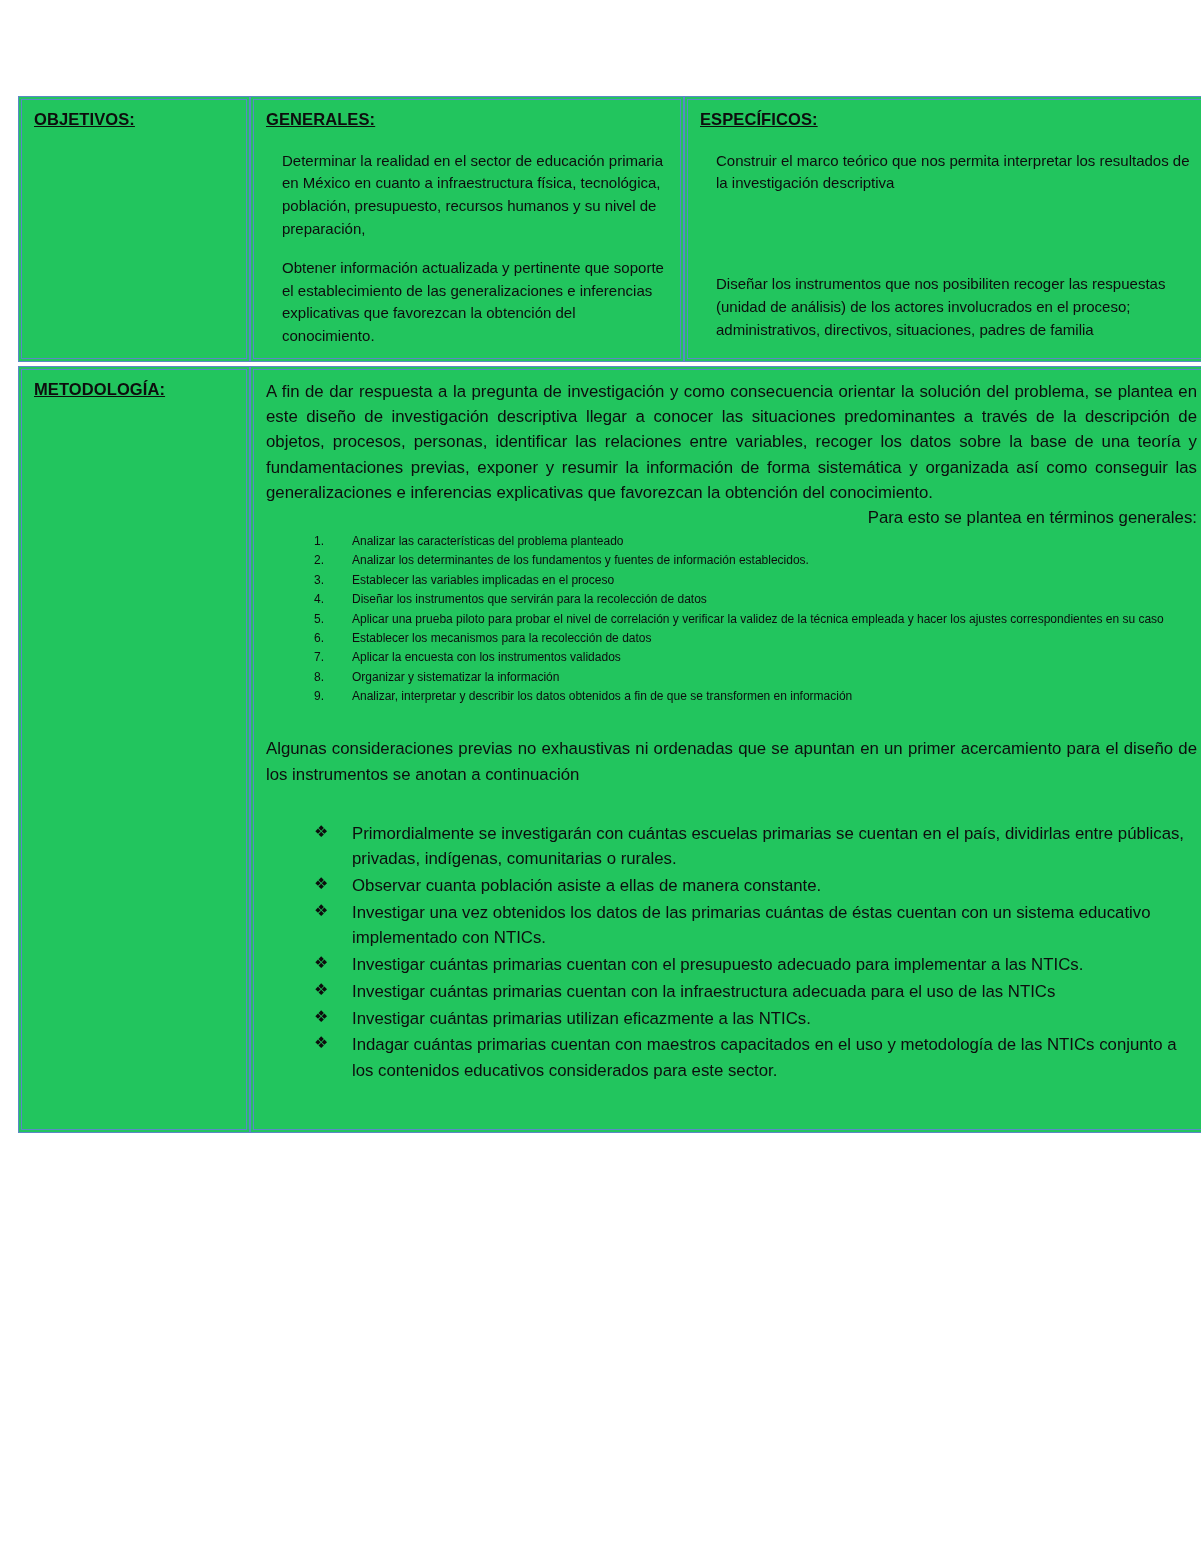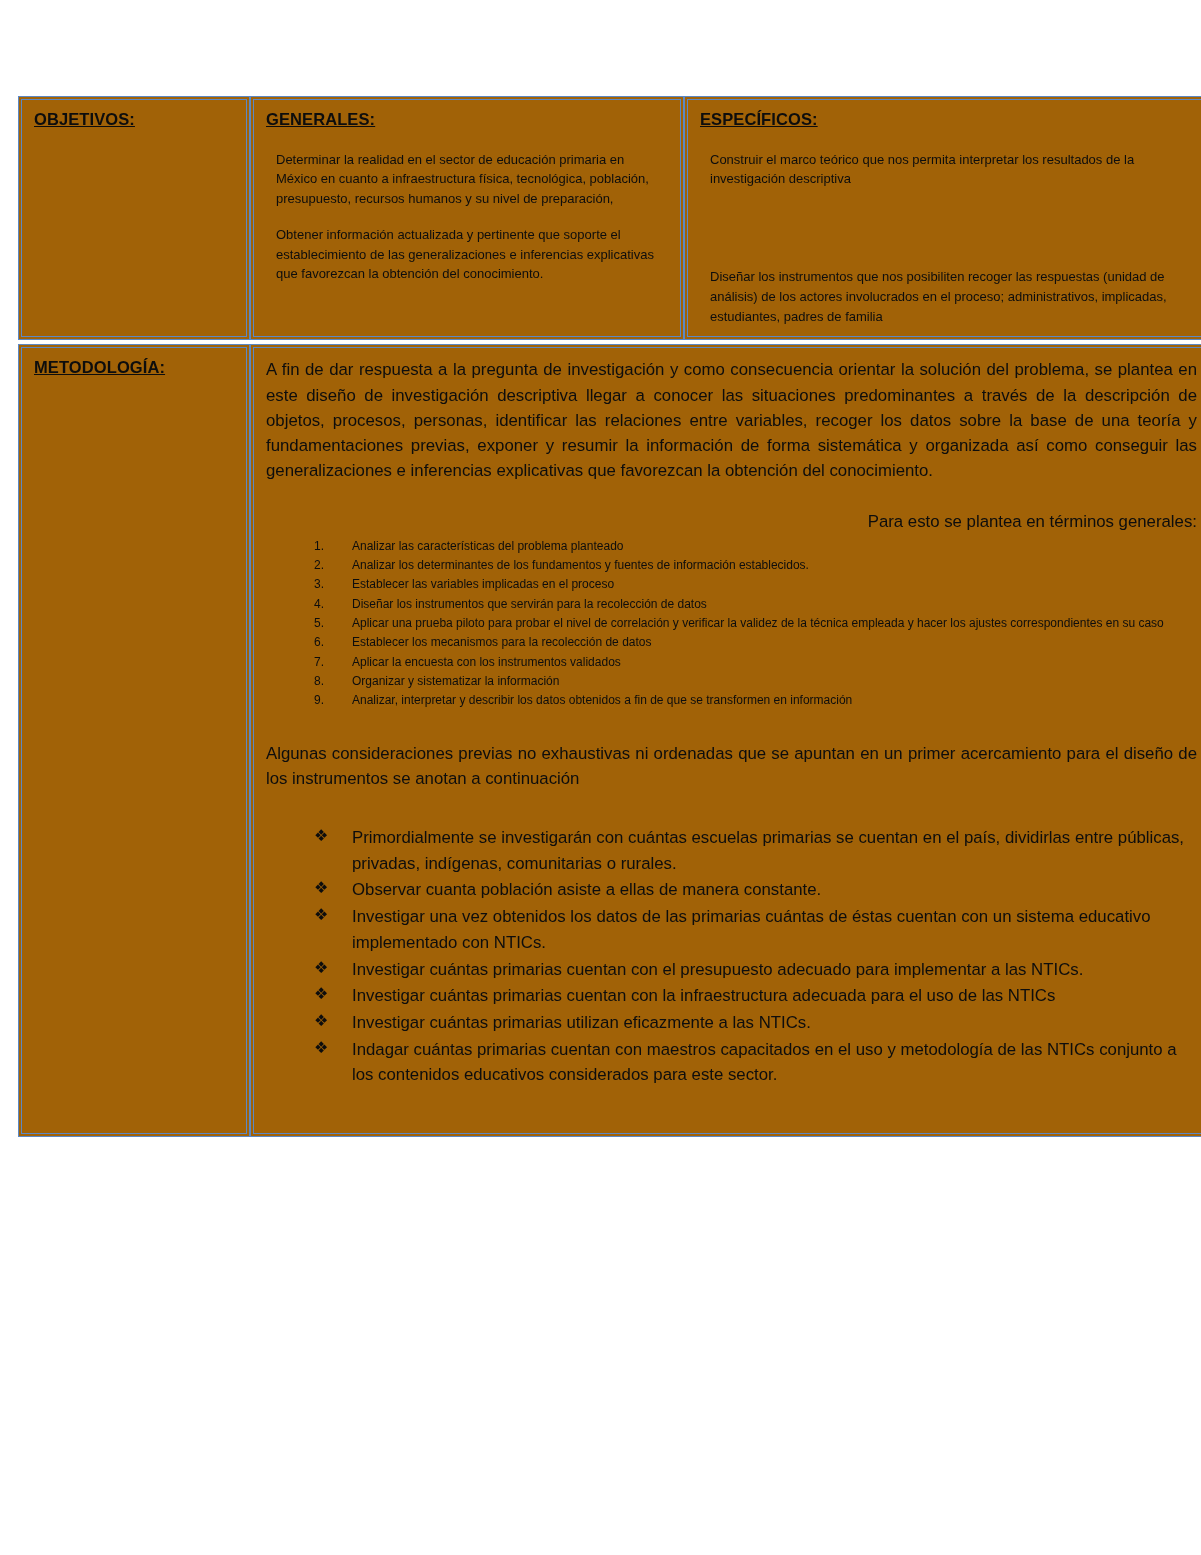"OBJETIVOS:" .cell { background: #a16207 -> #22c55e }
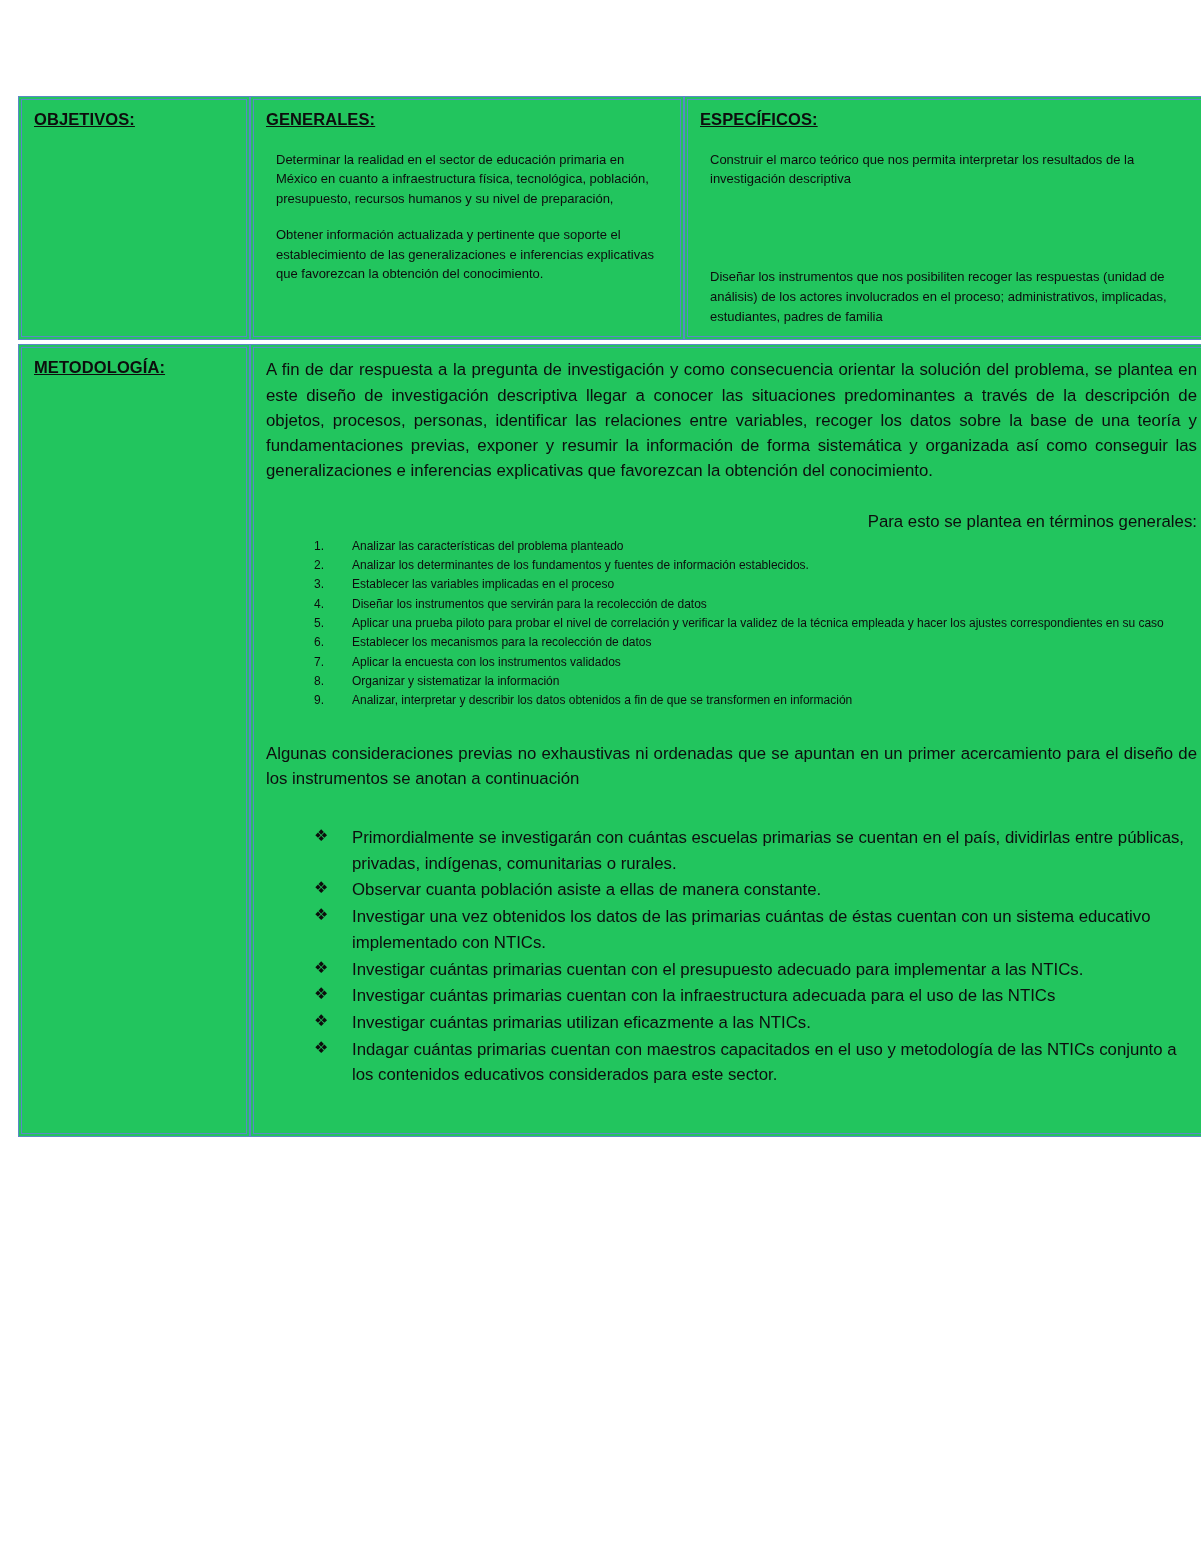"Determinar la realidad en el" .para { font-size: 13px -> 15px; margin: 0 0 16px 10px -> 0 0 16px 16px }
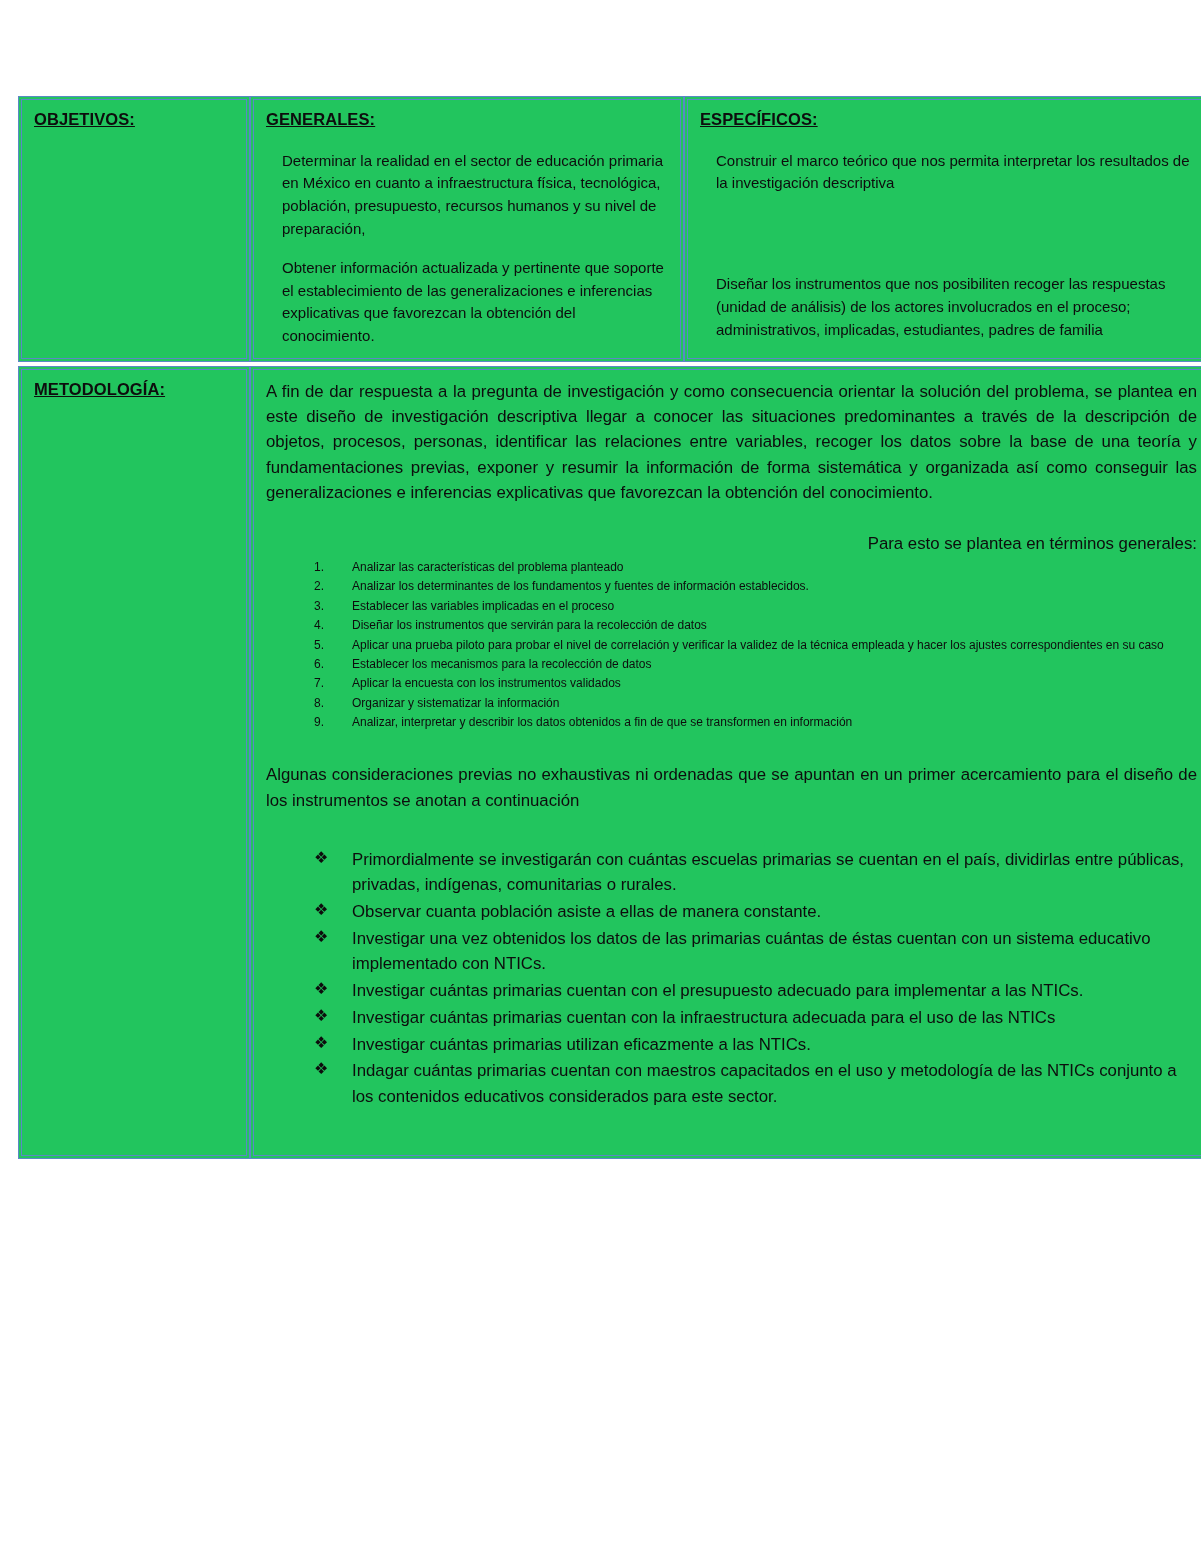"Diseñar los instrumentos que nos" p.para { text: implicadas, estudiantes -> directivos, situaciones }
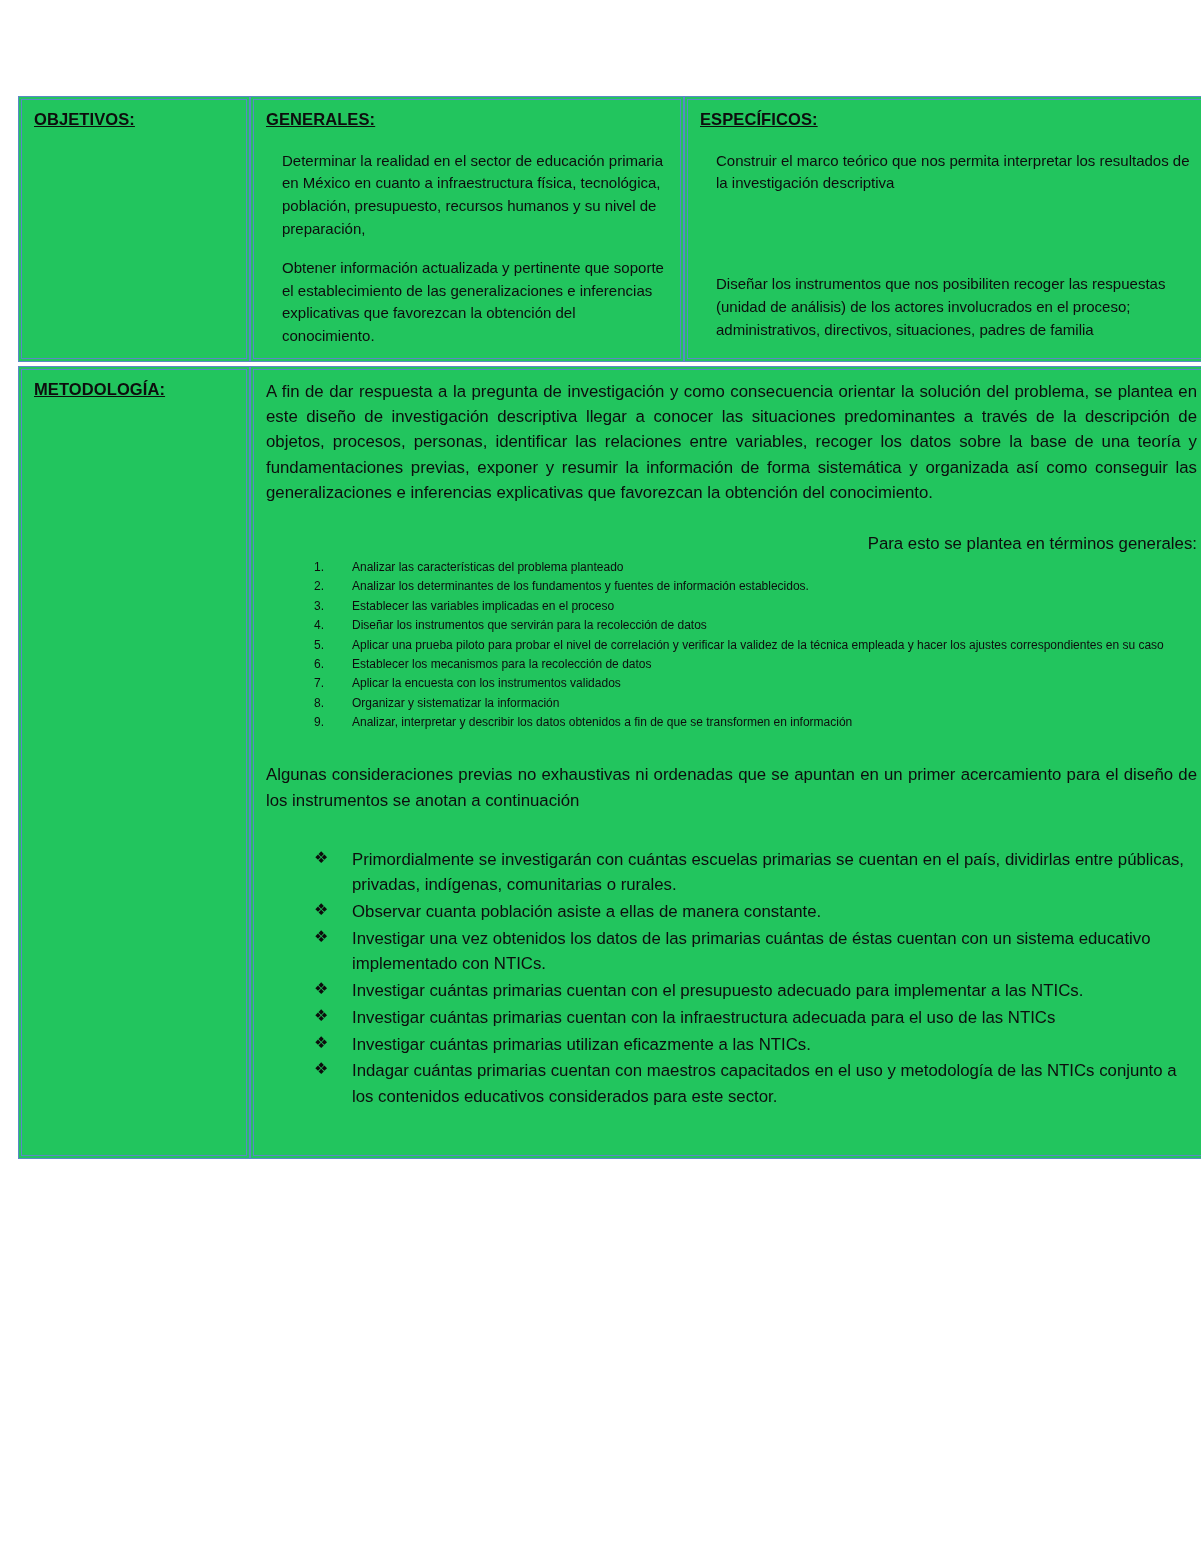"A fin de dar respuesta" .meth-lead { margin-bottom: 26px -> none }
